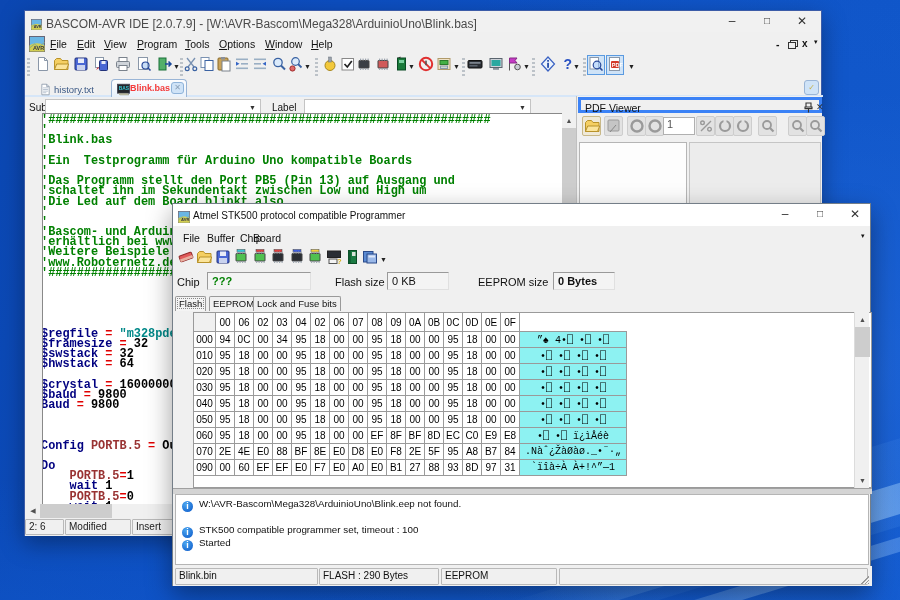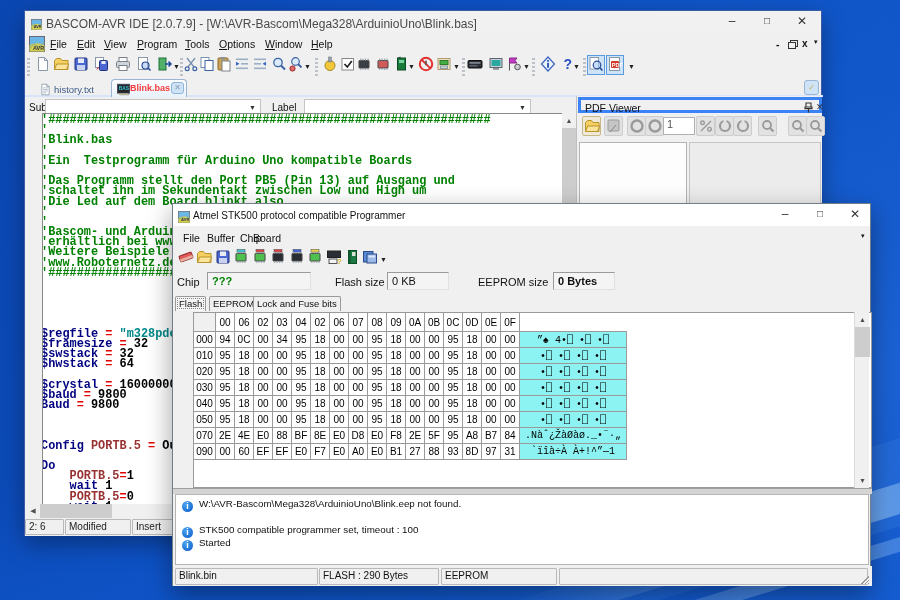"060" tr { html: none -> <tr> <td>060</td> <td>95</td> <td>18</td> <td>00</td> <td>00</td> <td>95</td> <td>18</td> <td>00</td> <td>00</td> <td>EF</td> <td>8F</td> <td>BF</td> <td>8D</td> <td>EC</td> <td>C0</td> <td>E9</td> <td>E8</td> <td>•⎕ •⎕ ï¿ìÅéè</td> </tr> }
